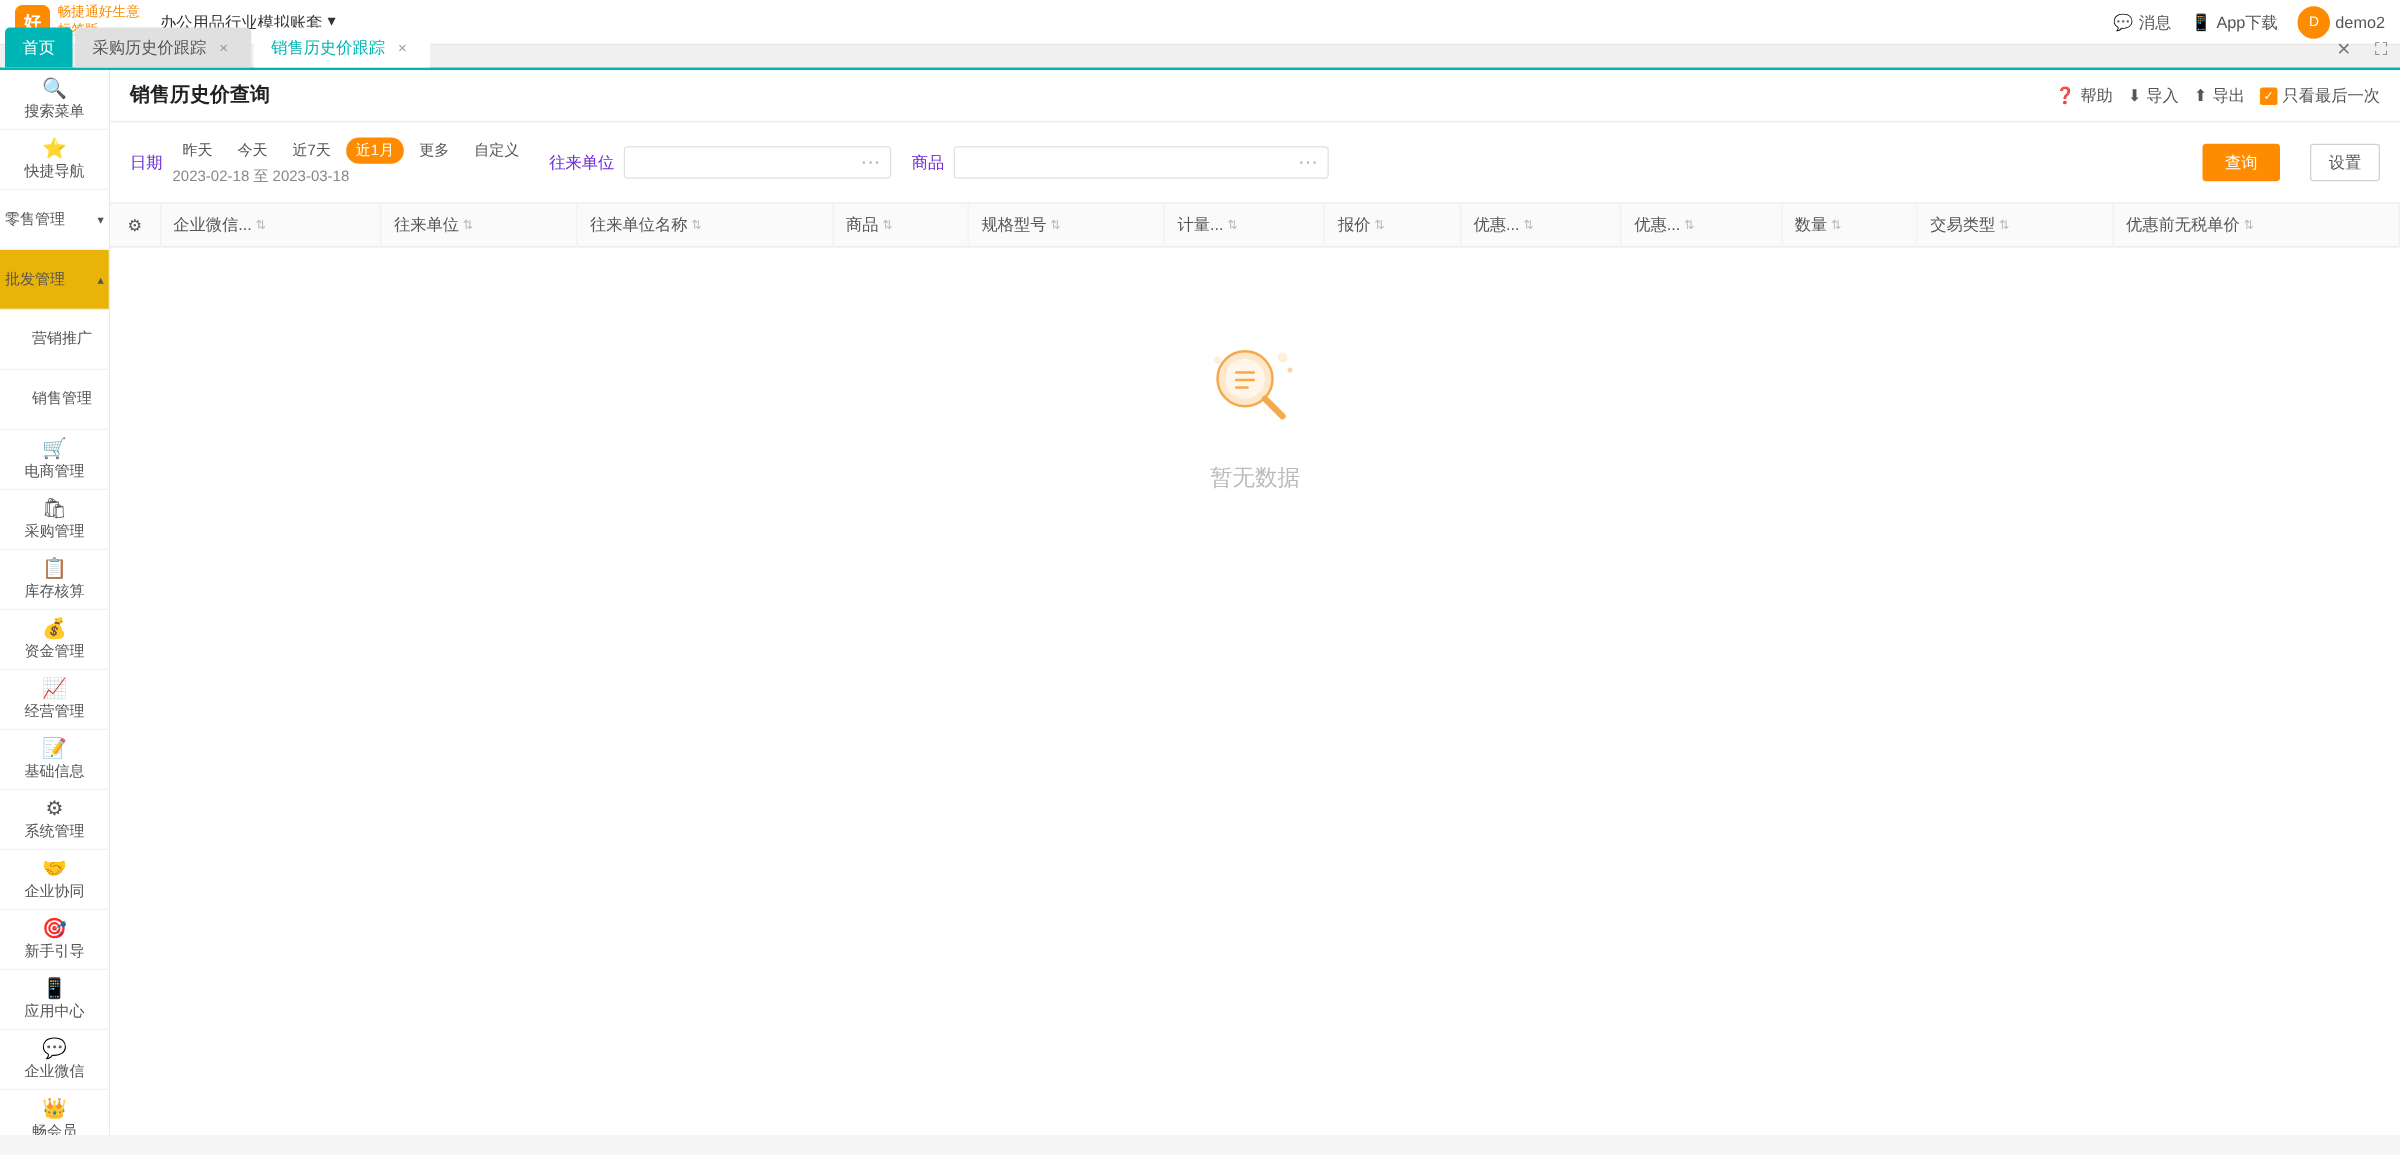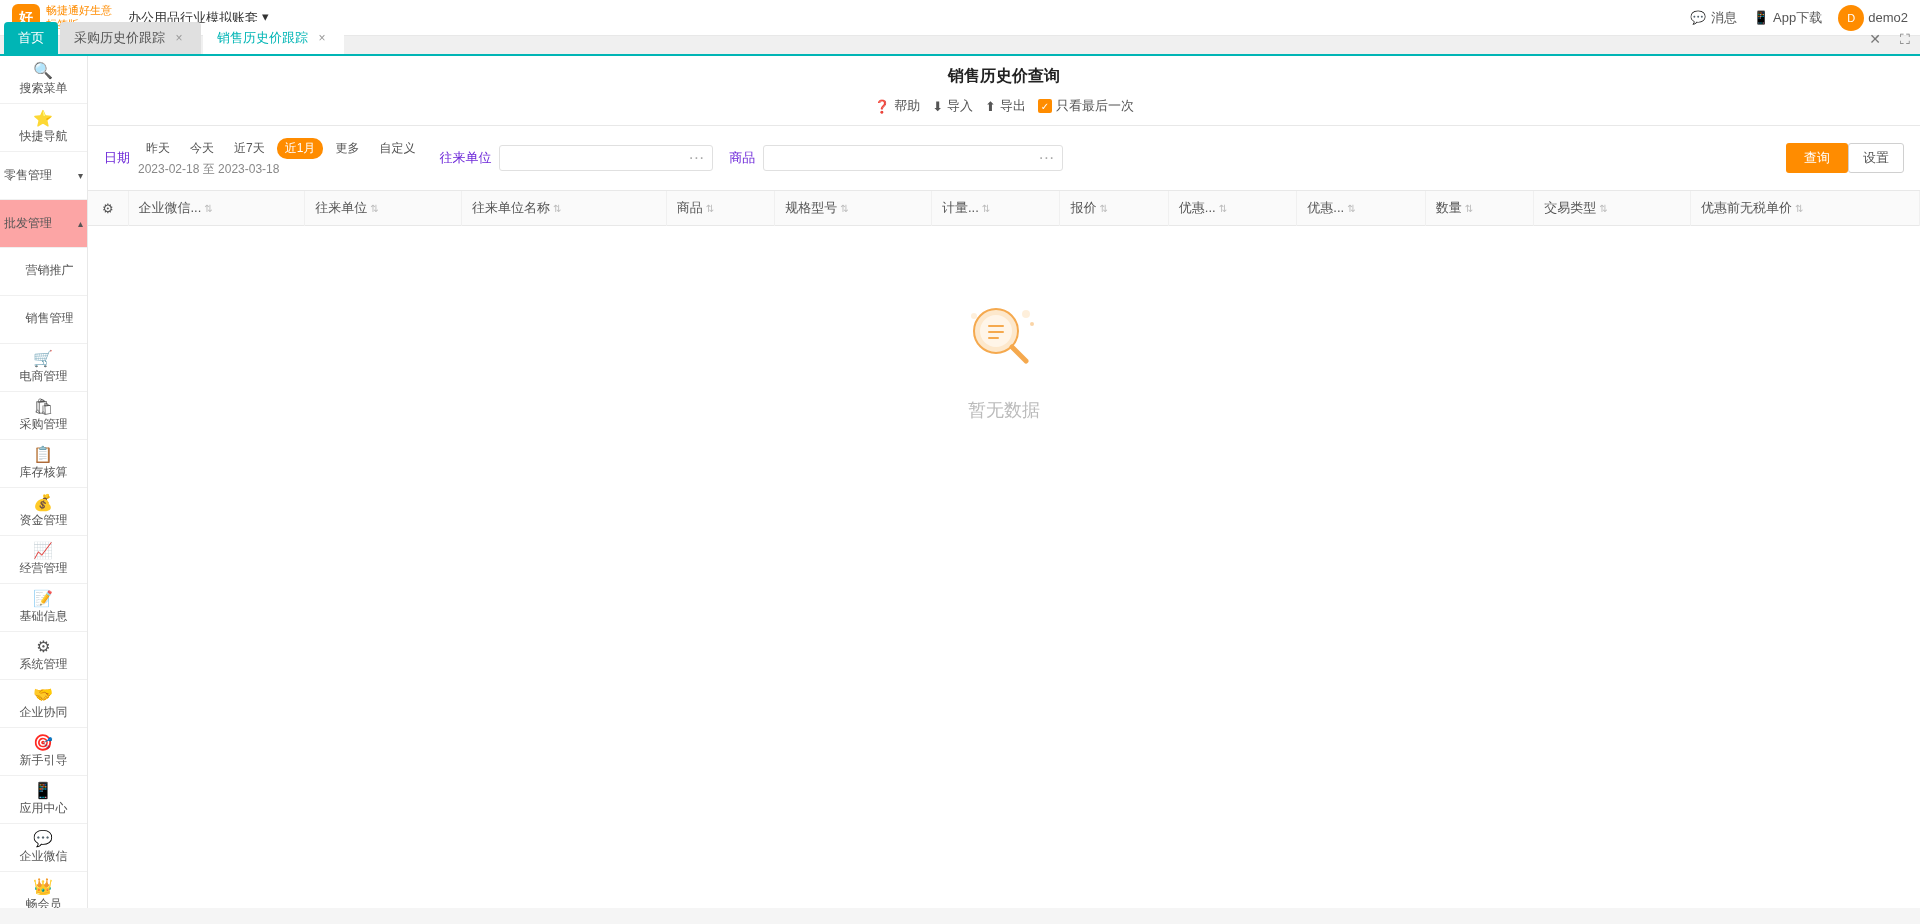"销售历史价查询" .page-header { flex-direction: column -> none }
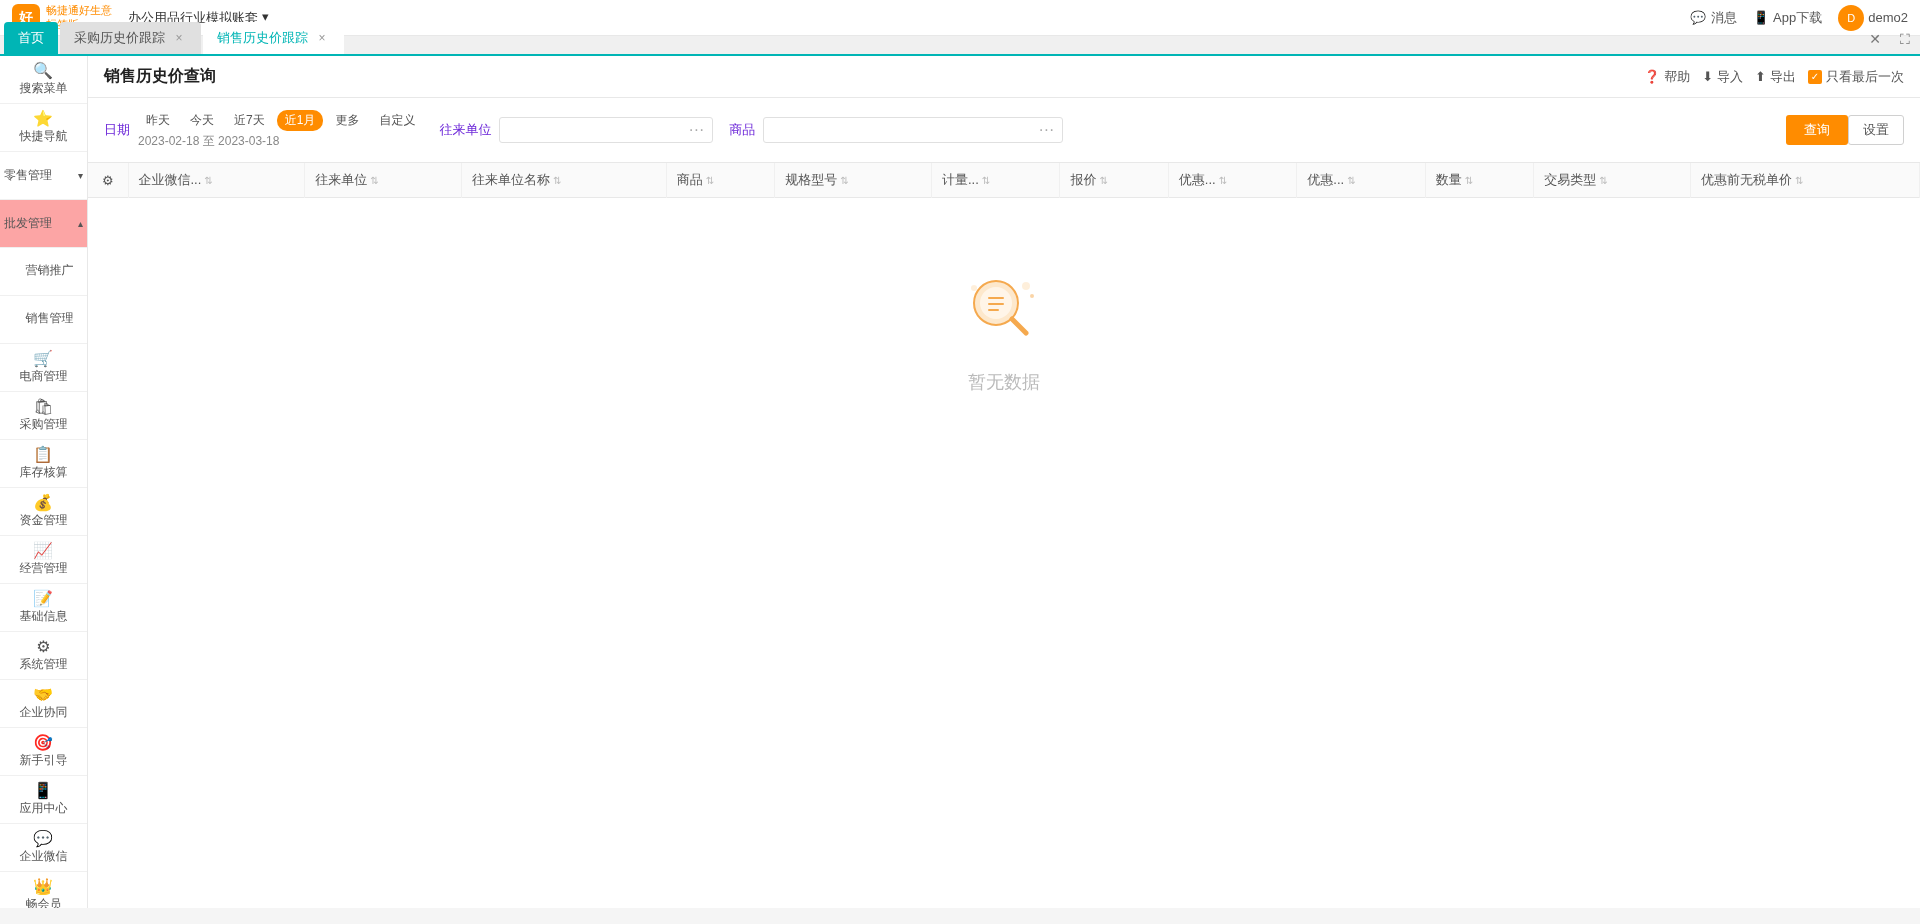"查询" .filter-bar-right { gap: 0 -> 24px }
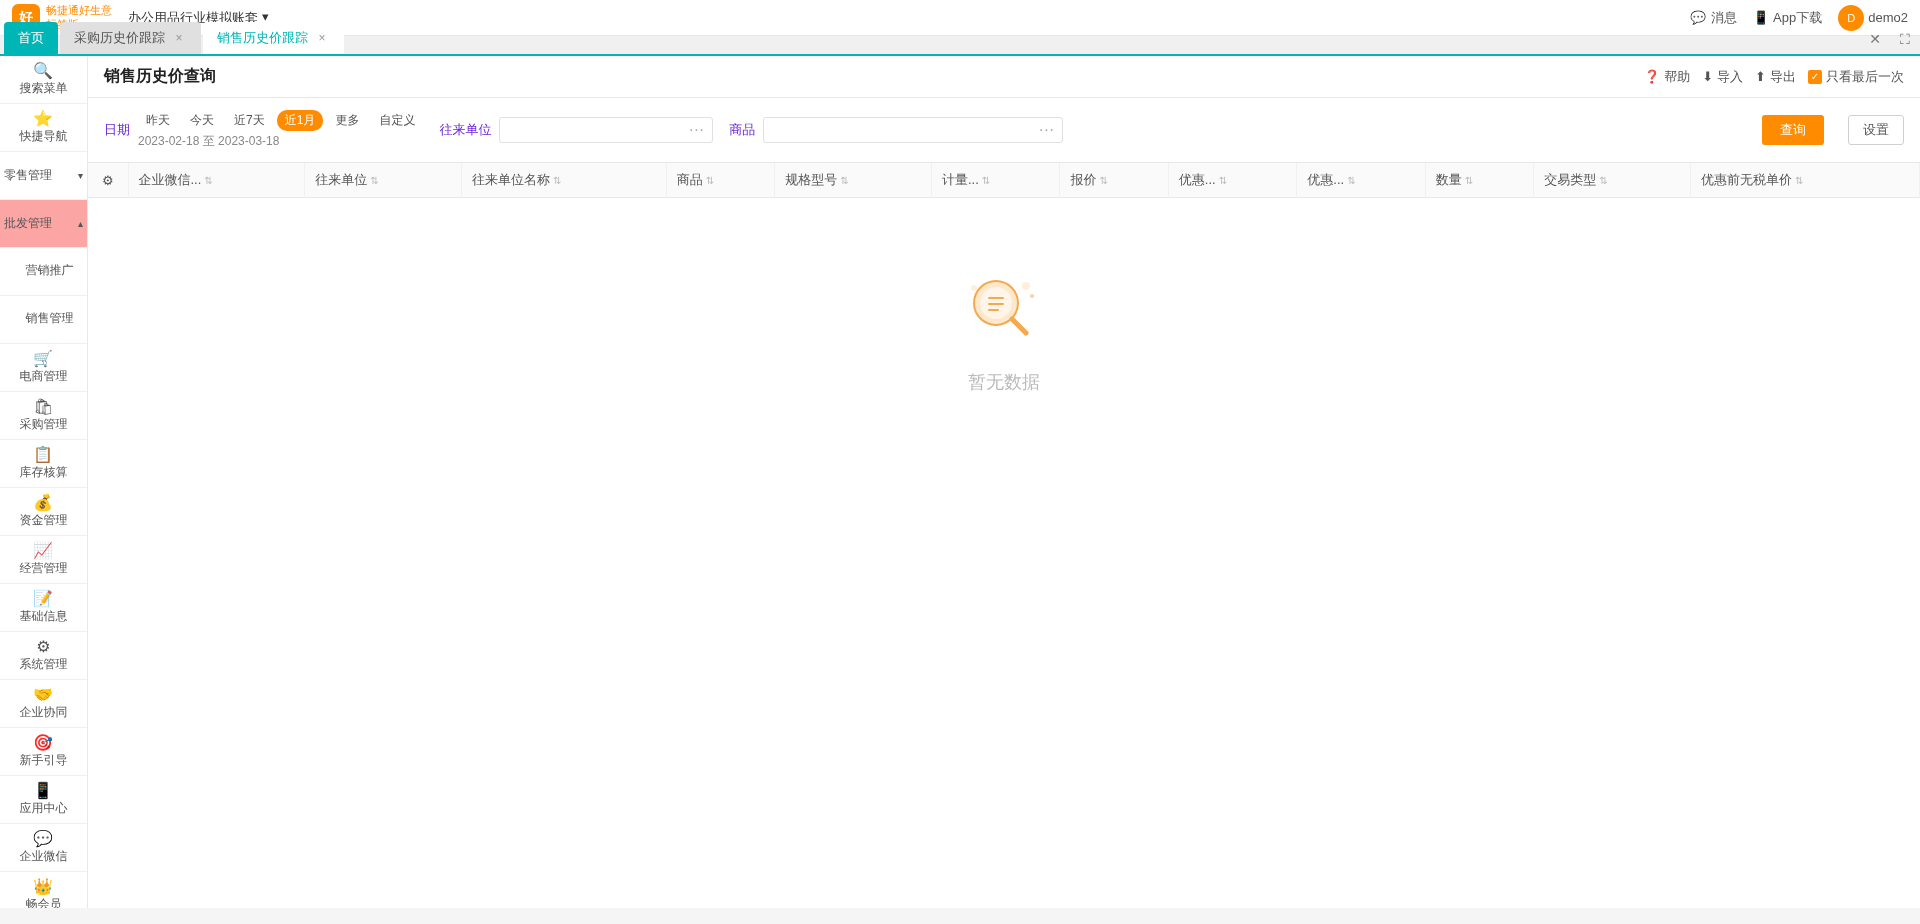"批发管理" .sidebar-item.active { background: #fca5a5 -> #eab308 }
